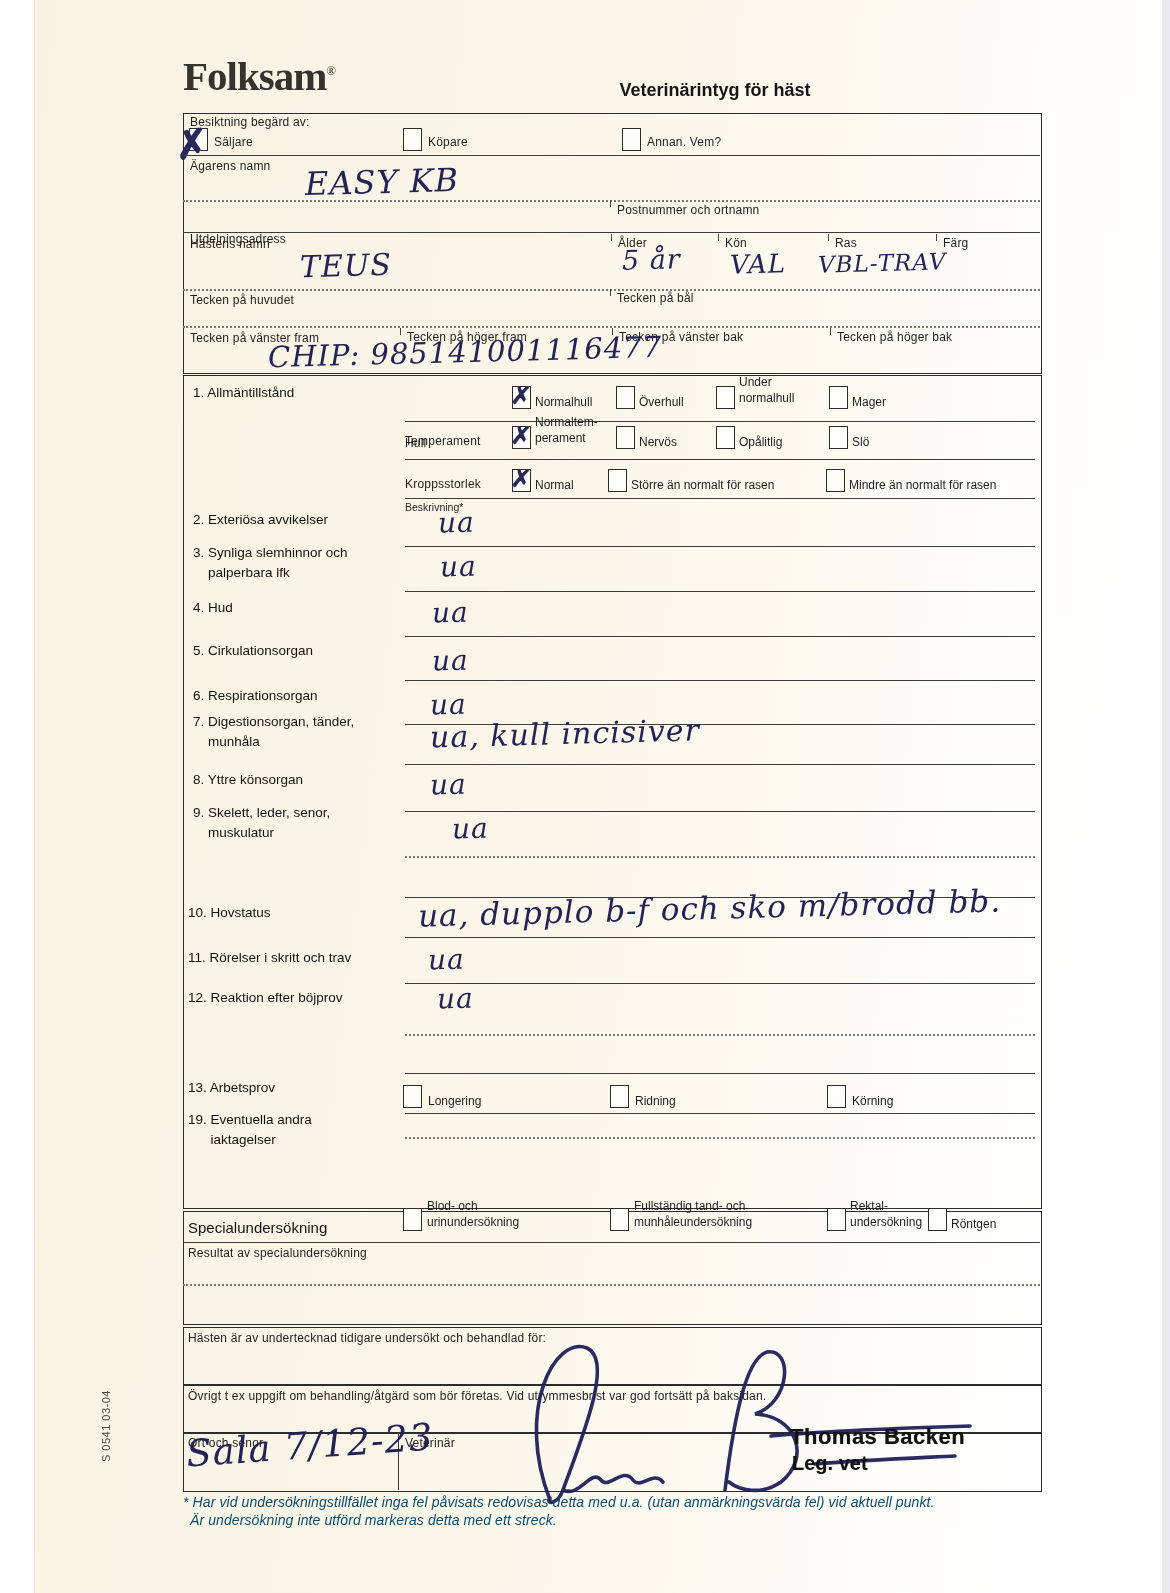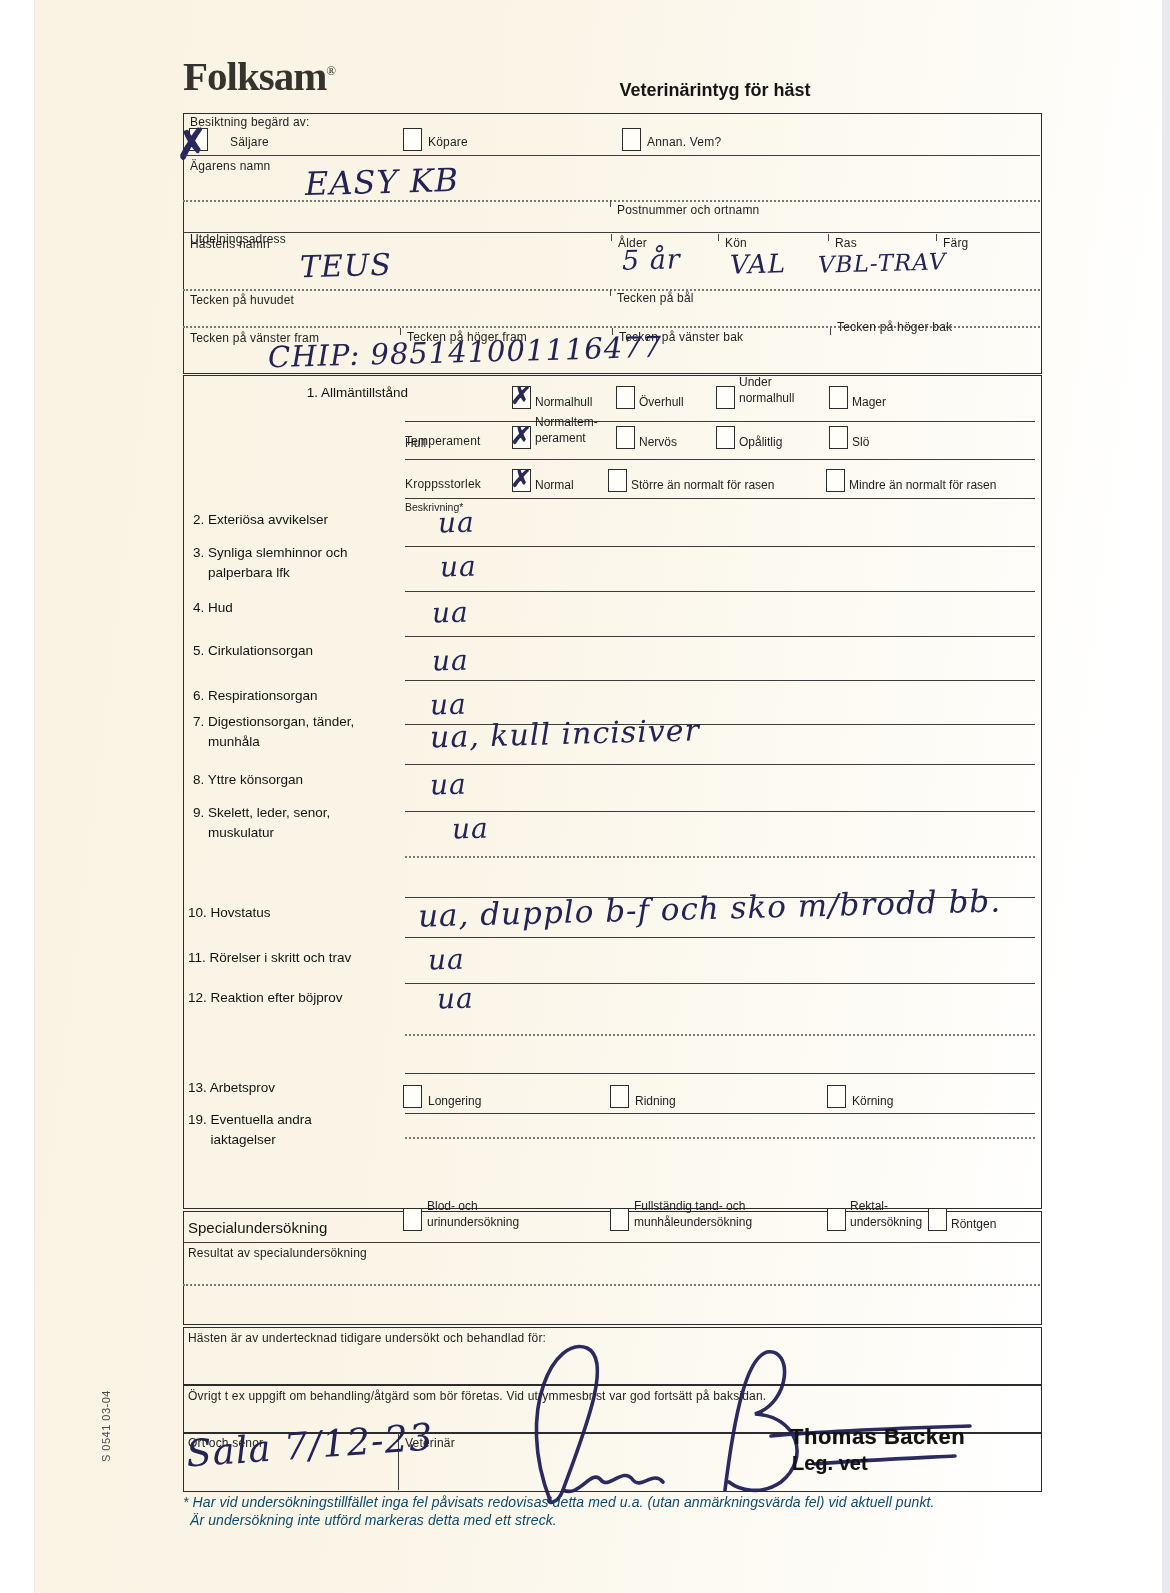"Säljare" div.lbl { margin-left: 16px -> none }
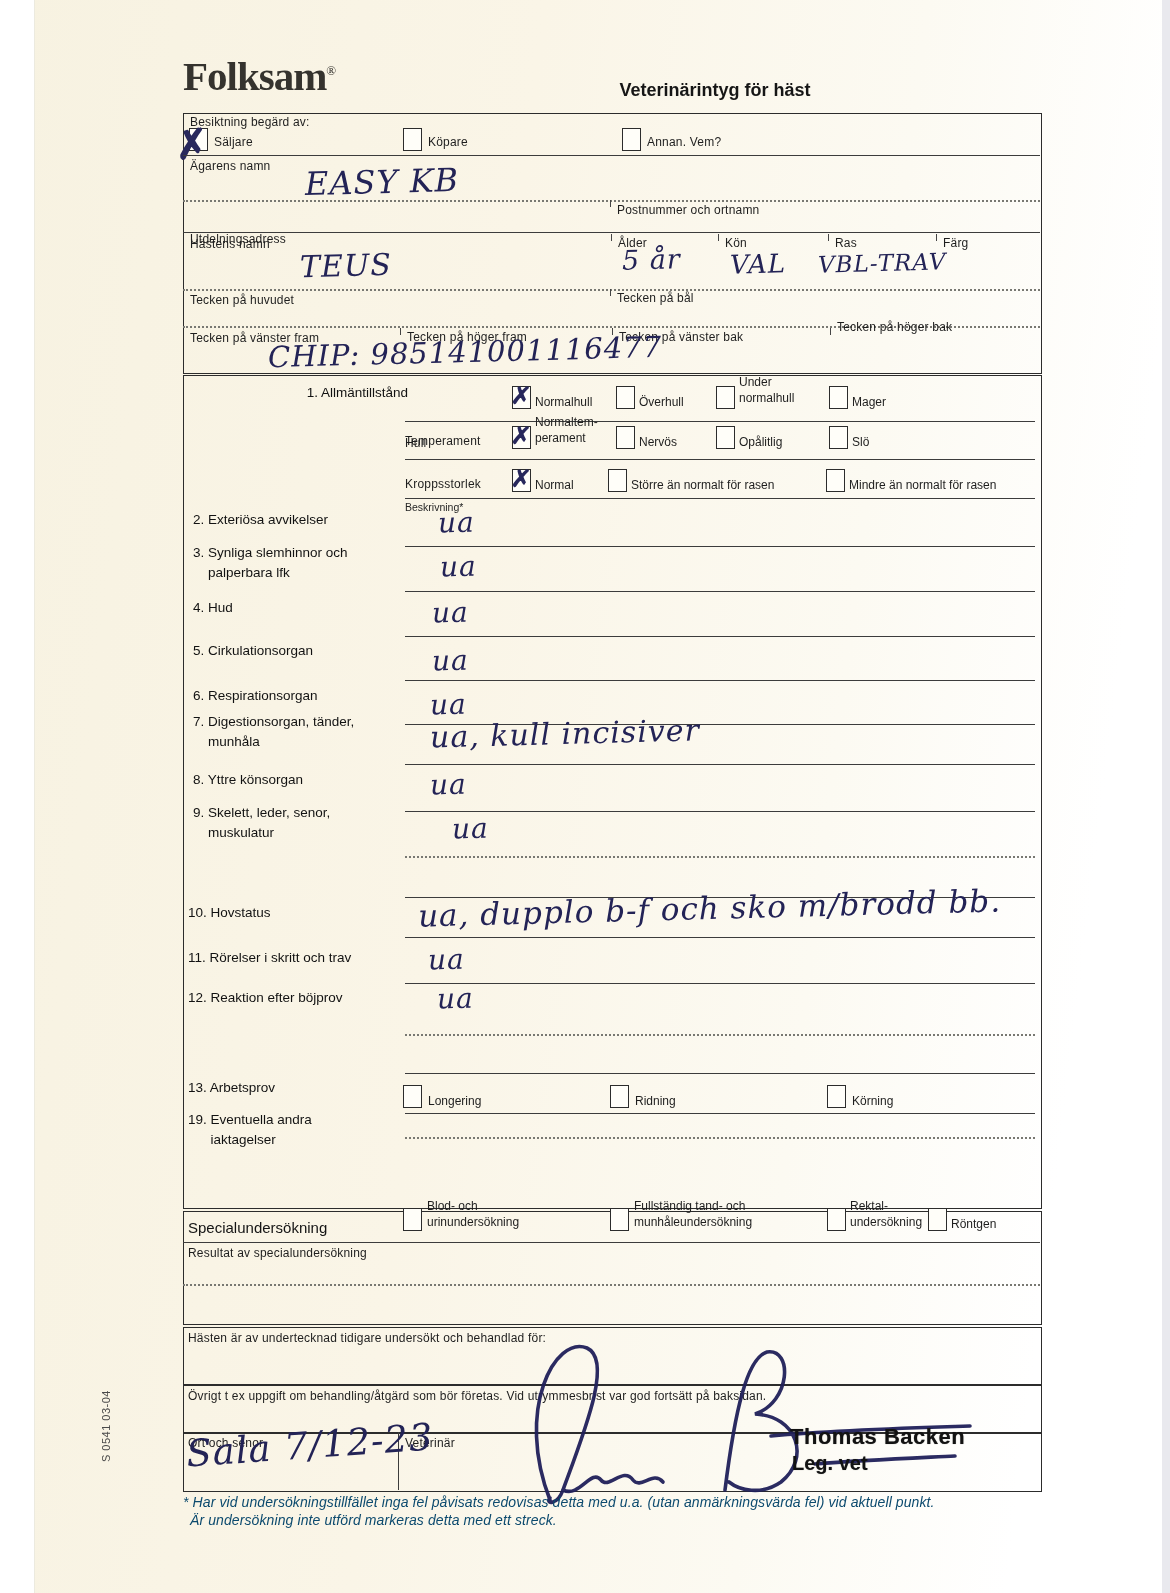"Tecken på höger bak" div.lbl { top: 320px -> 330px }
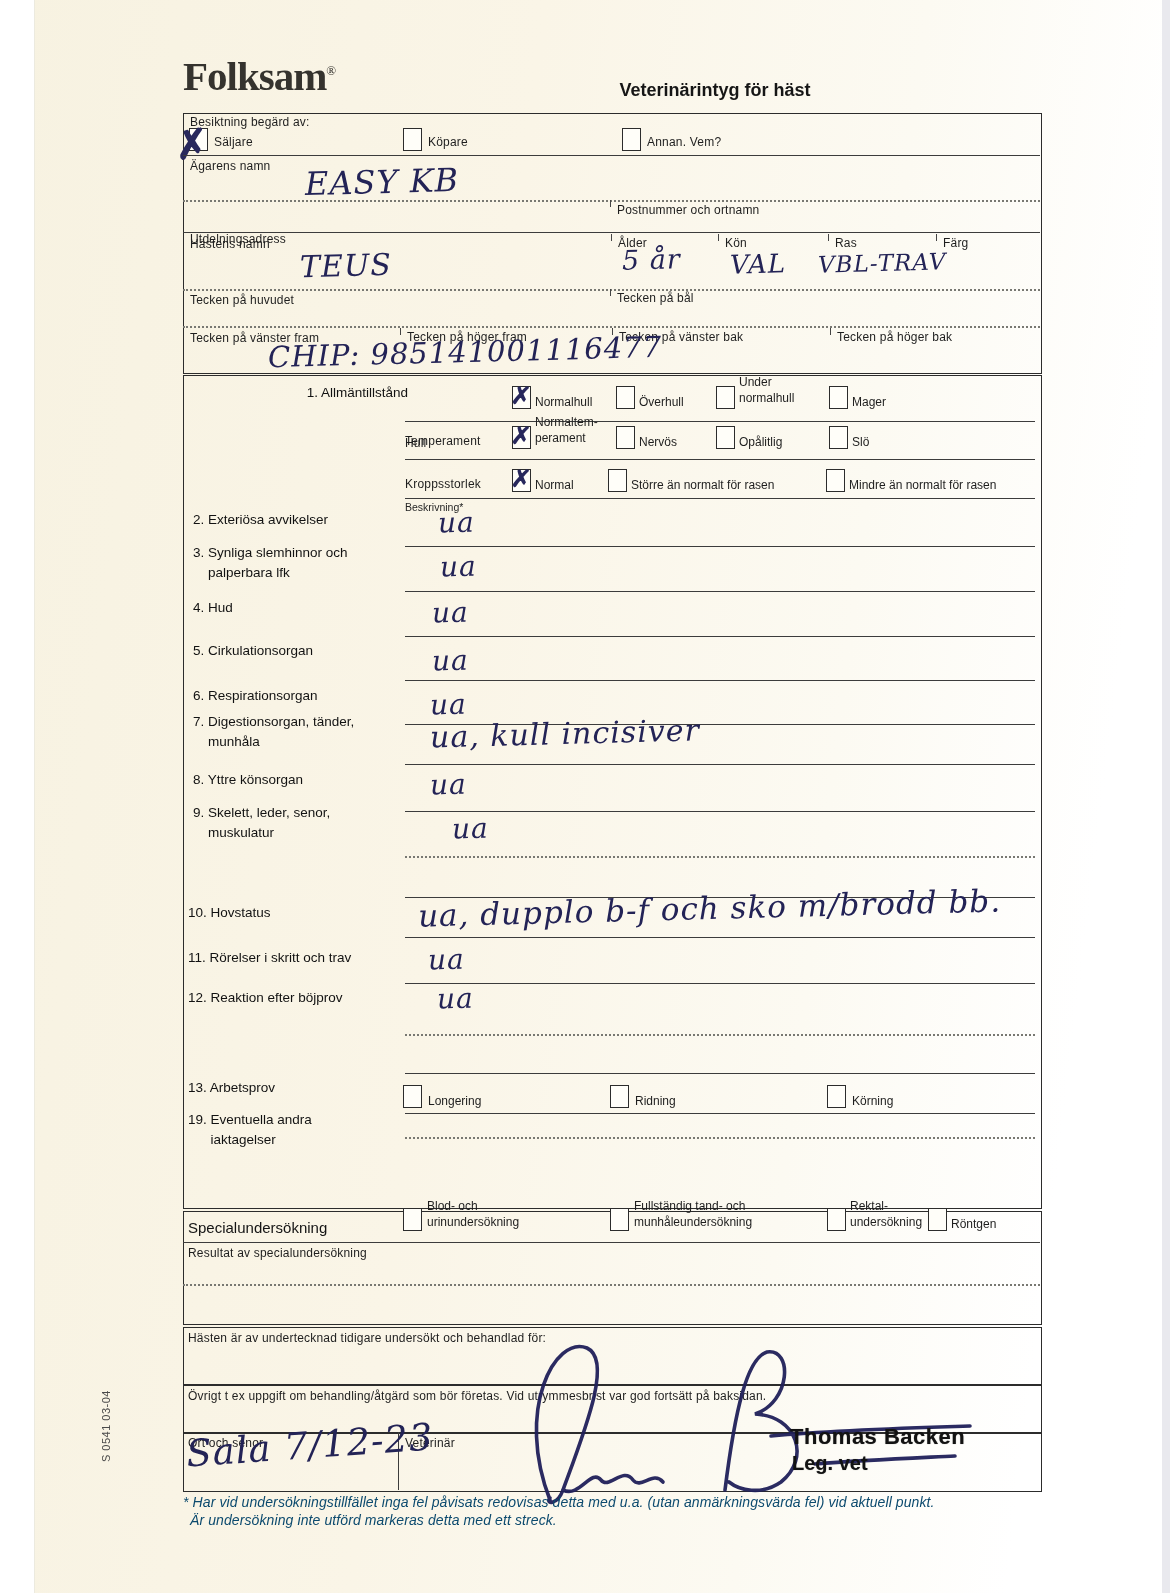"1. Allmäntillstånd" div.item { text-align: right -> none }
